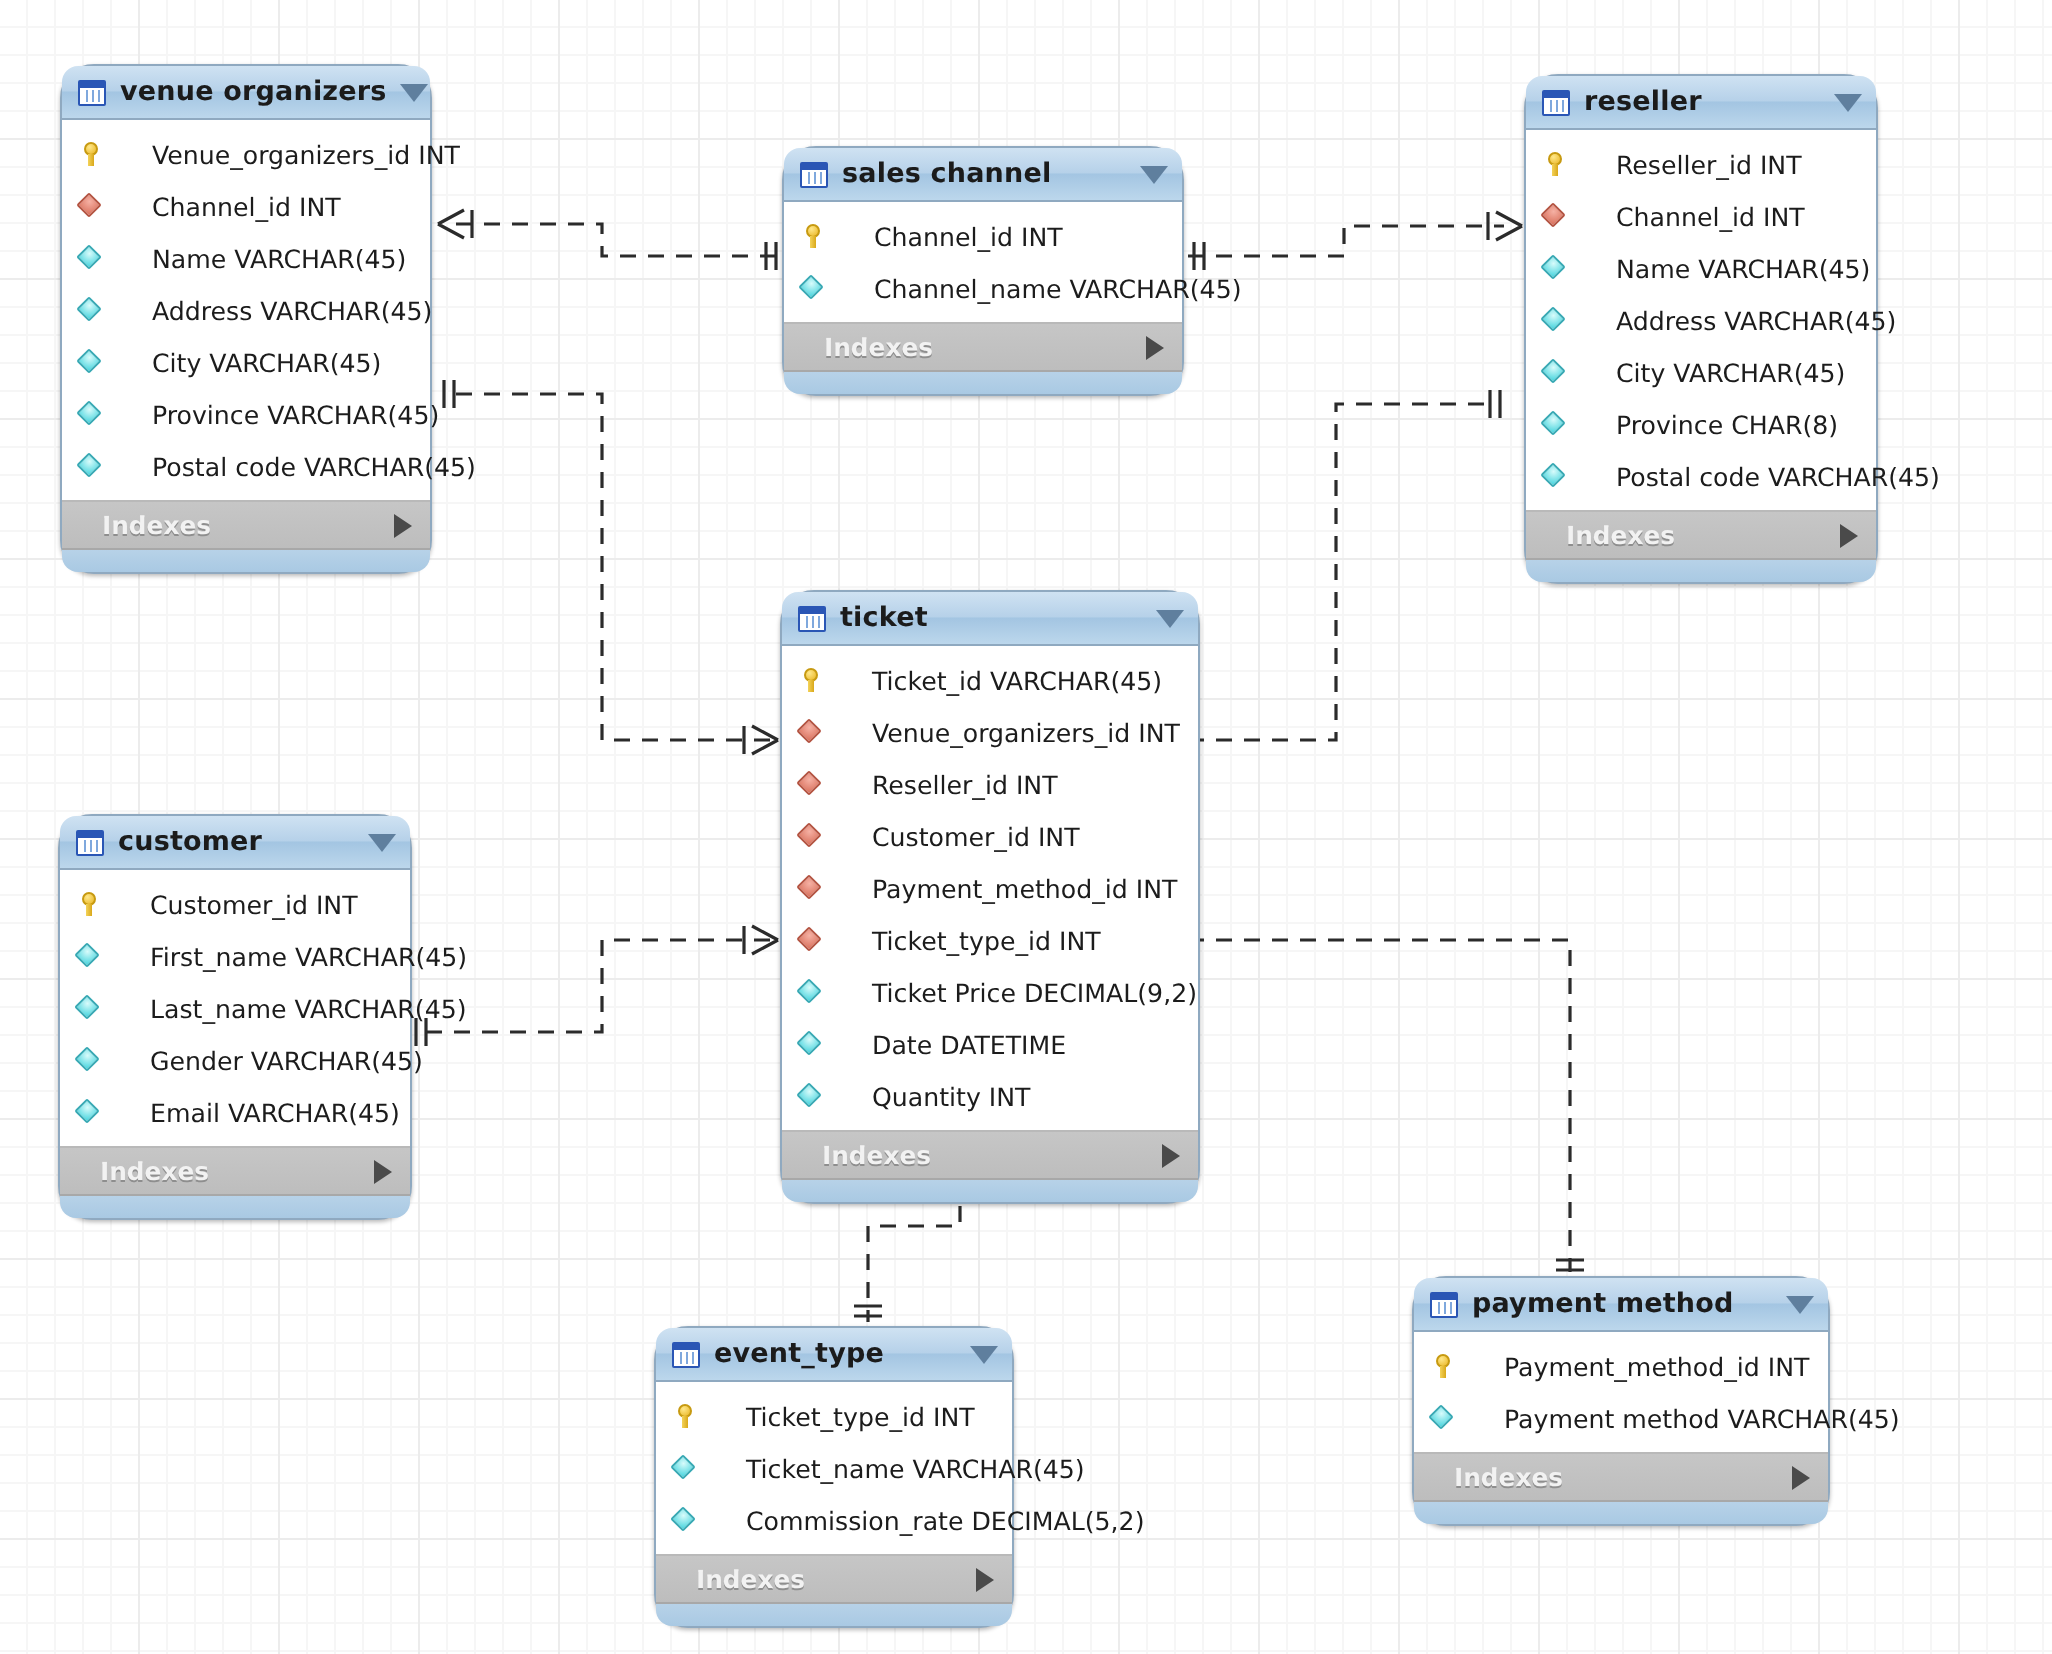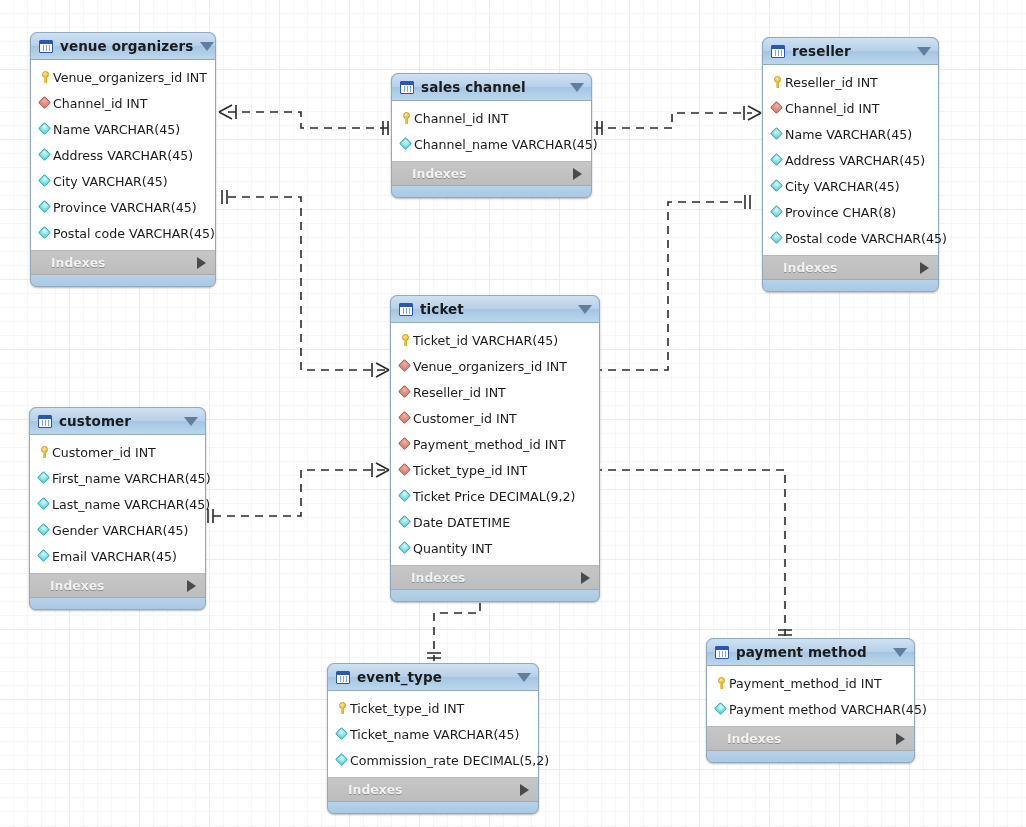"venue organizers" .tbl { border-radius: 7px -> 17px }
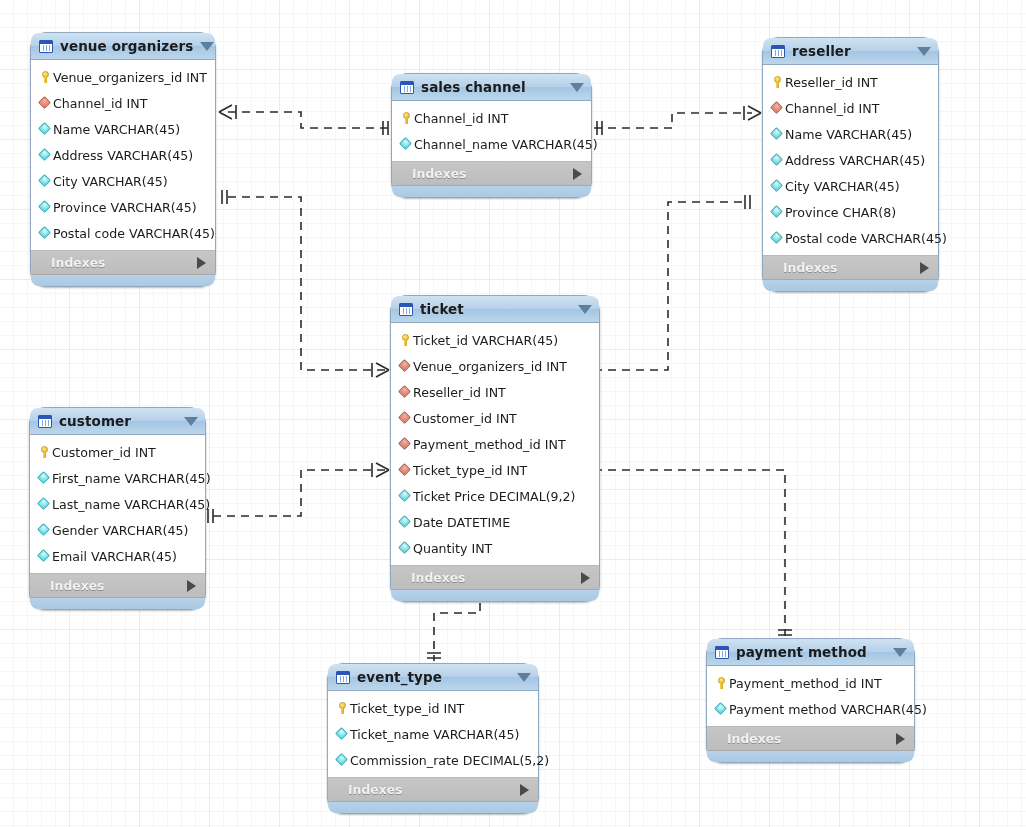"Venue_organizers_id INT" .fld { gap: 2px -> 25px }
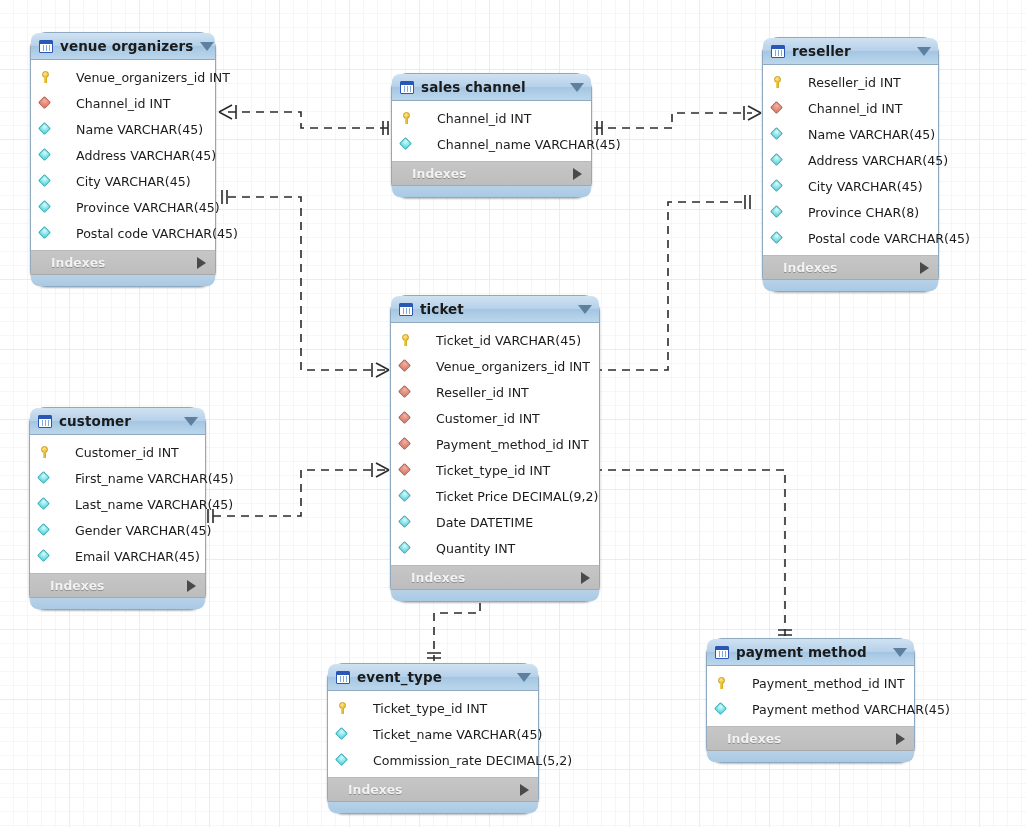"event_type" div.tbl { width: 212px -> 180px }
